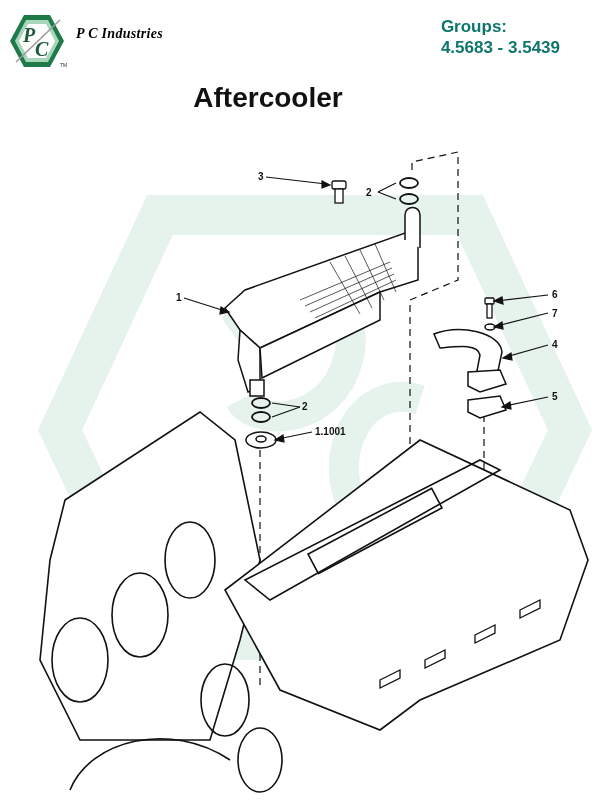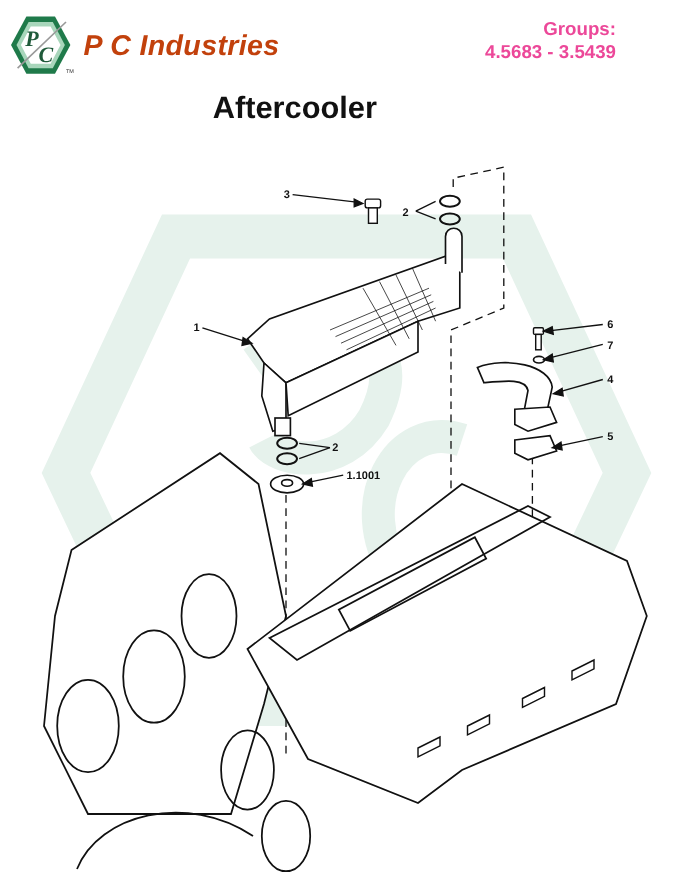"P C Industries" .brand { color: #c2410c -> #000000; font-family: none -> Liberation Serif, serif; font-size: 26px -> 14px }
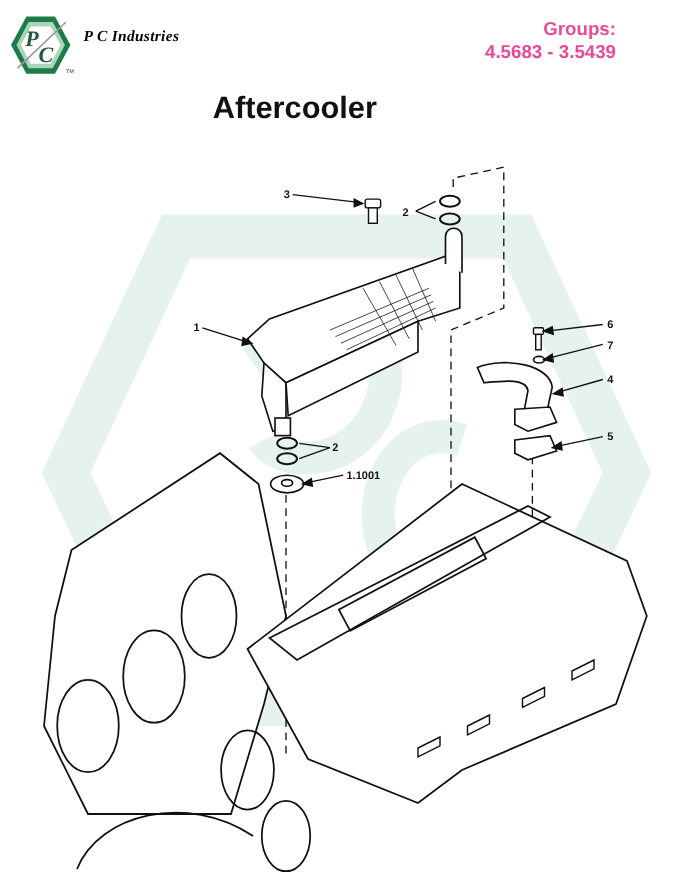"Groups:" .groups { color: #ec4899 -> #0f766e; text-align: right -> left }
